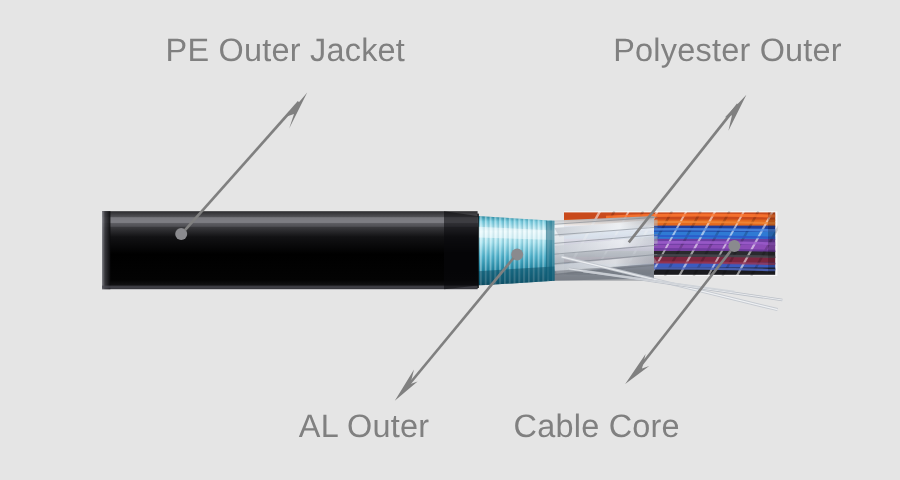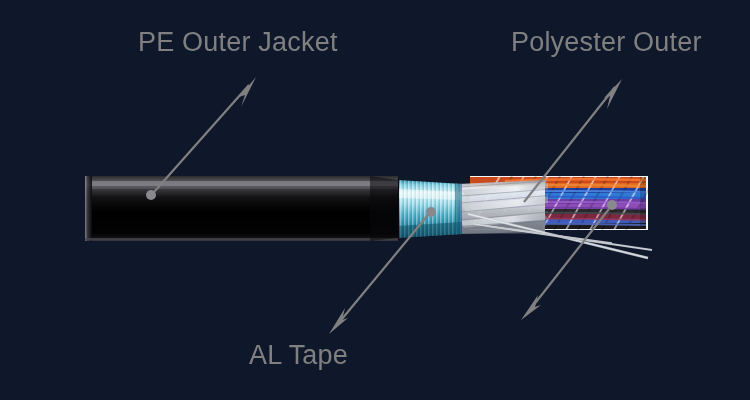"PE Outer Jacket" #stage { background: #0f172a -> #e5e5e5 }
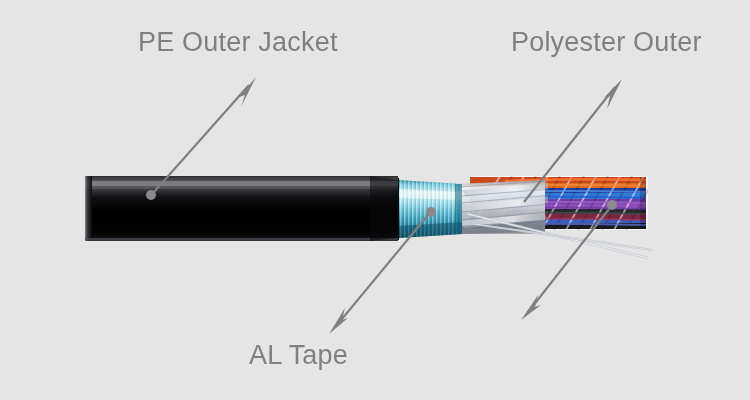"AL Tape" div.callout-label { text: Tape -> Outer }
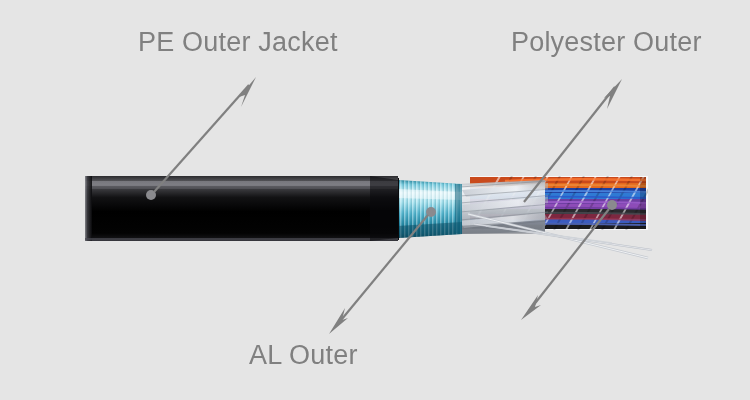"Cable Core" div.callout-label { html: none -> <div>Cable Core</div> }
